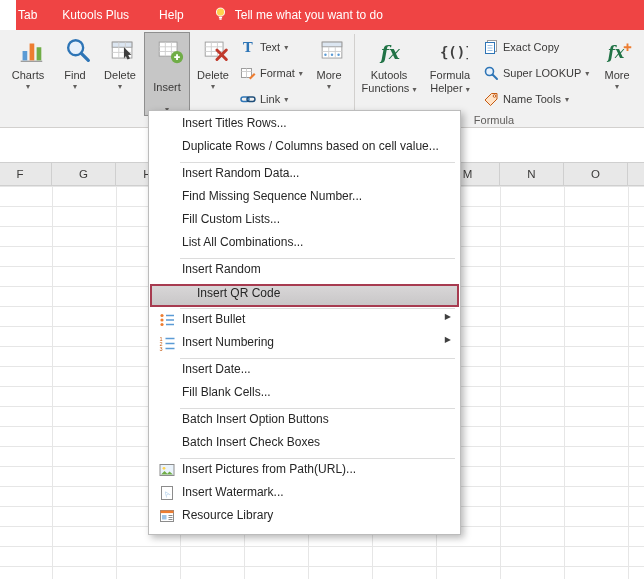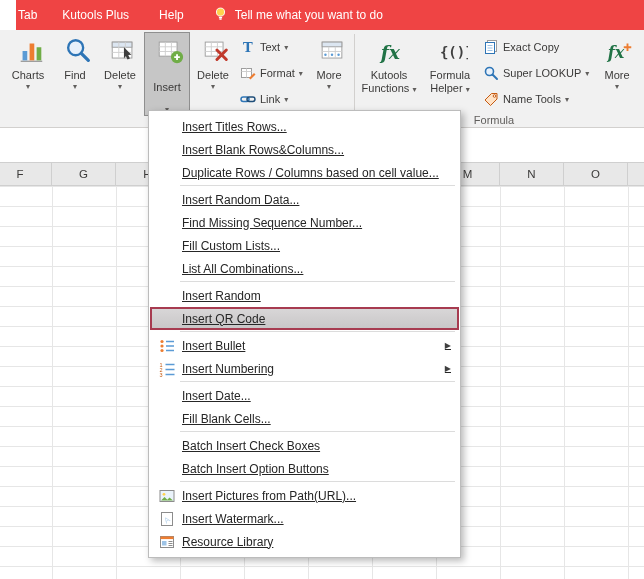"Insert Titles Rows..." .mi { align-items: center -> flex-start; text-decoration: underline -> none }
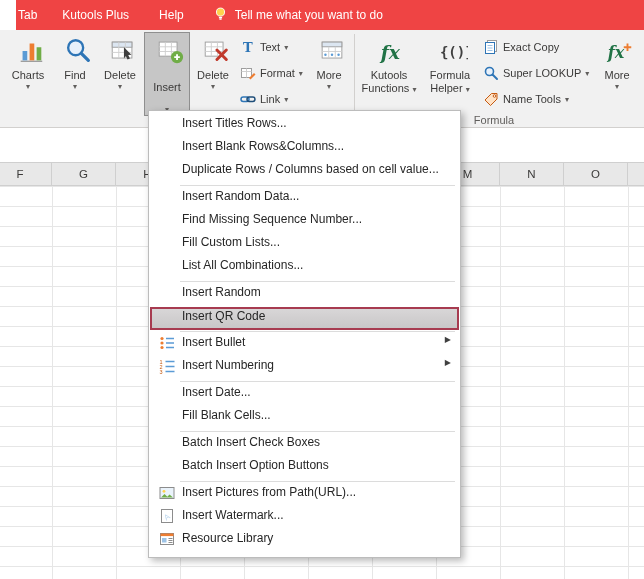"Insert Blank Rows&Columns..." div.mi { html: <div> <span></span> <span>Insert Blank Rows&amp;Columns...</span> </div> -> none }
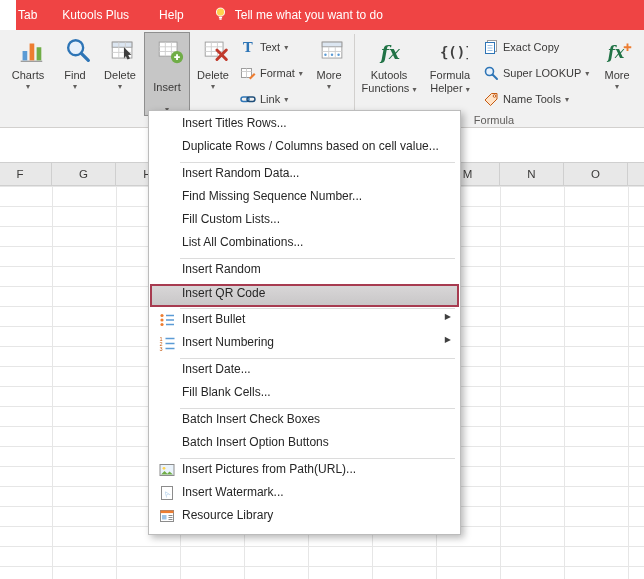"Insert QR Code" .mi.hl { padding-left: 3px -> 18px }
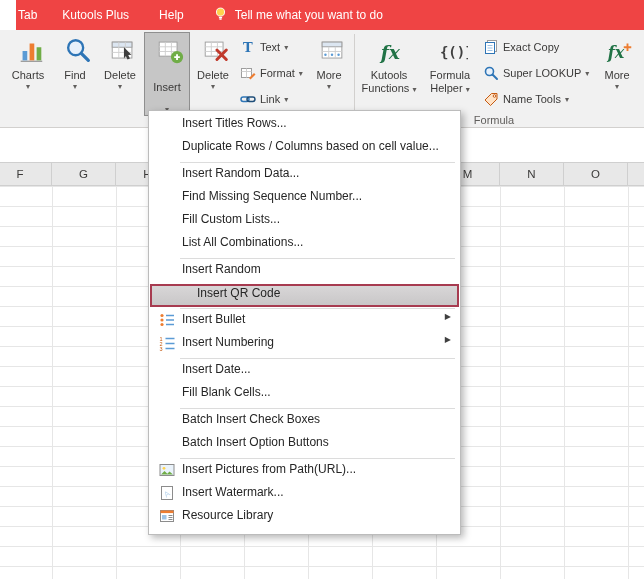"Batch Insert Check Boxes" div.mi { order: before "Batch Insert Option Buttons" -> after "Batch Insert Option Buttons" }
